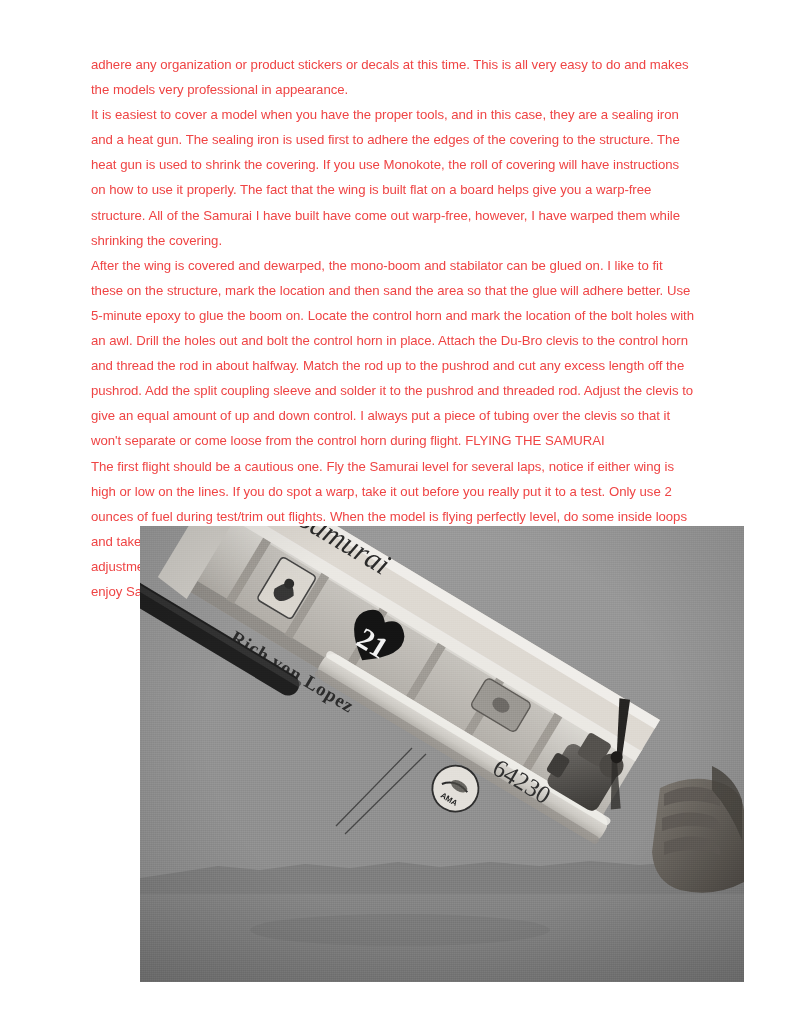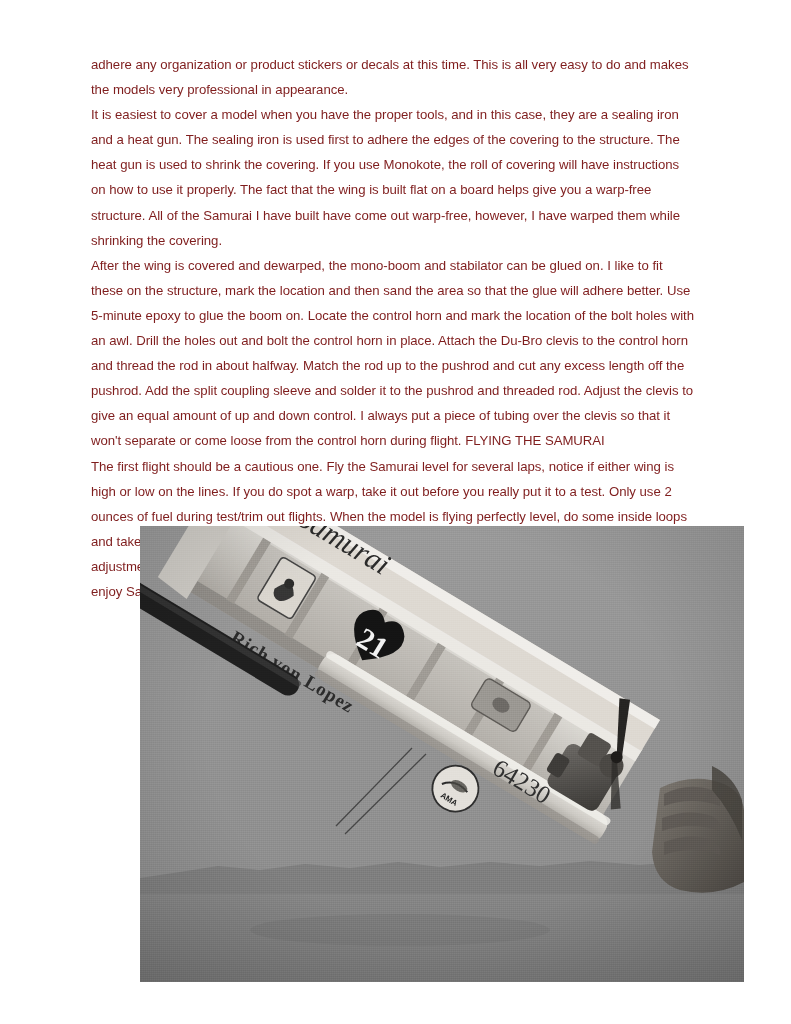"adhere any organization or product" .para { color: #7f1d1d -> #ef4444 }
